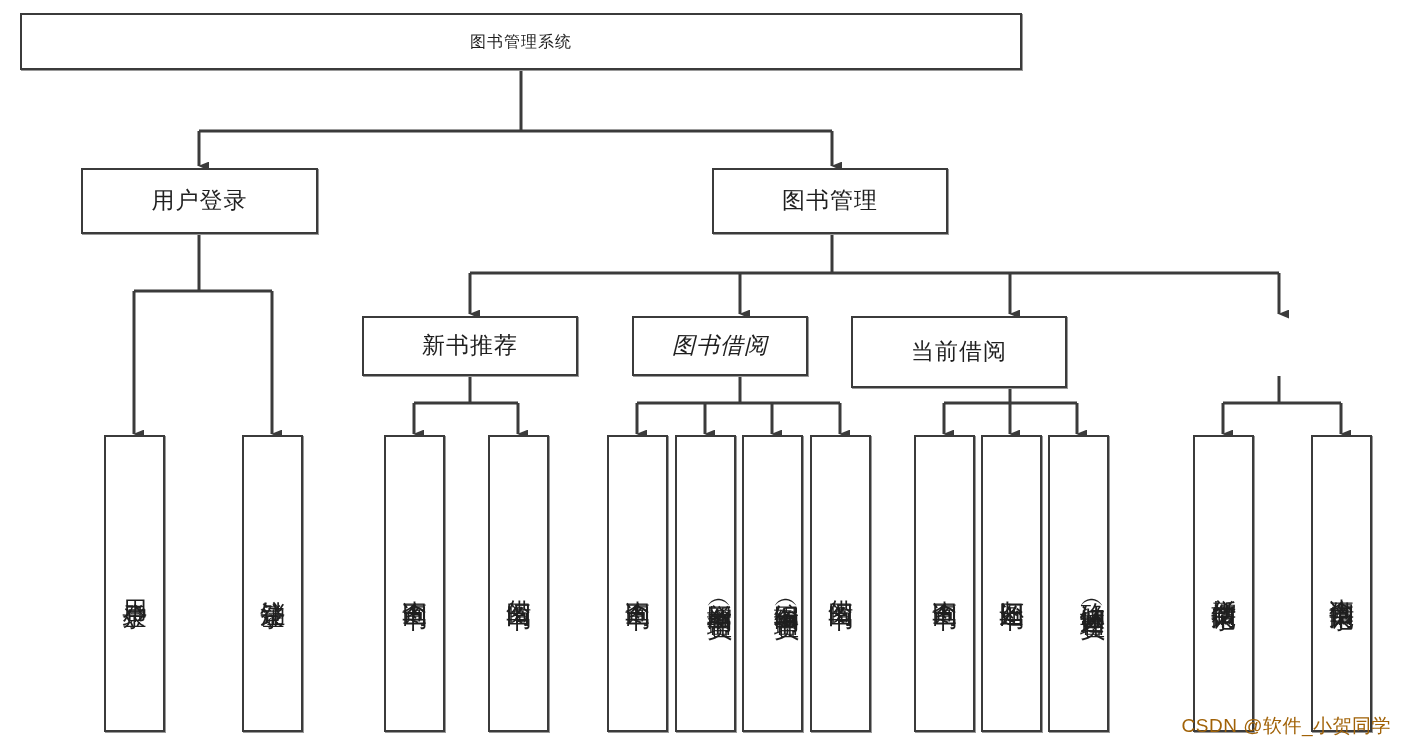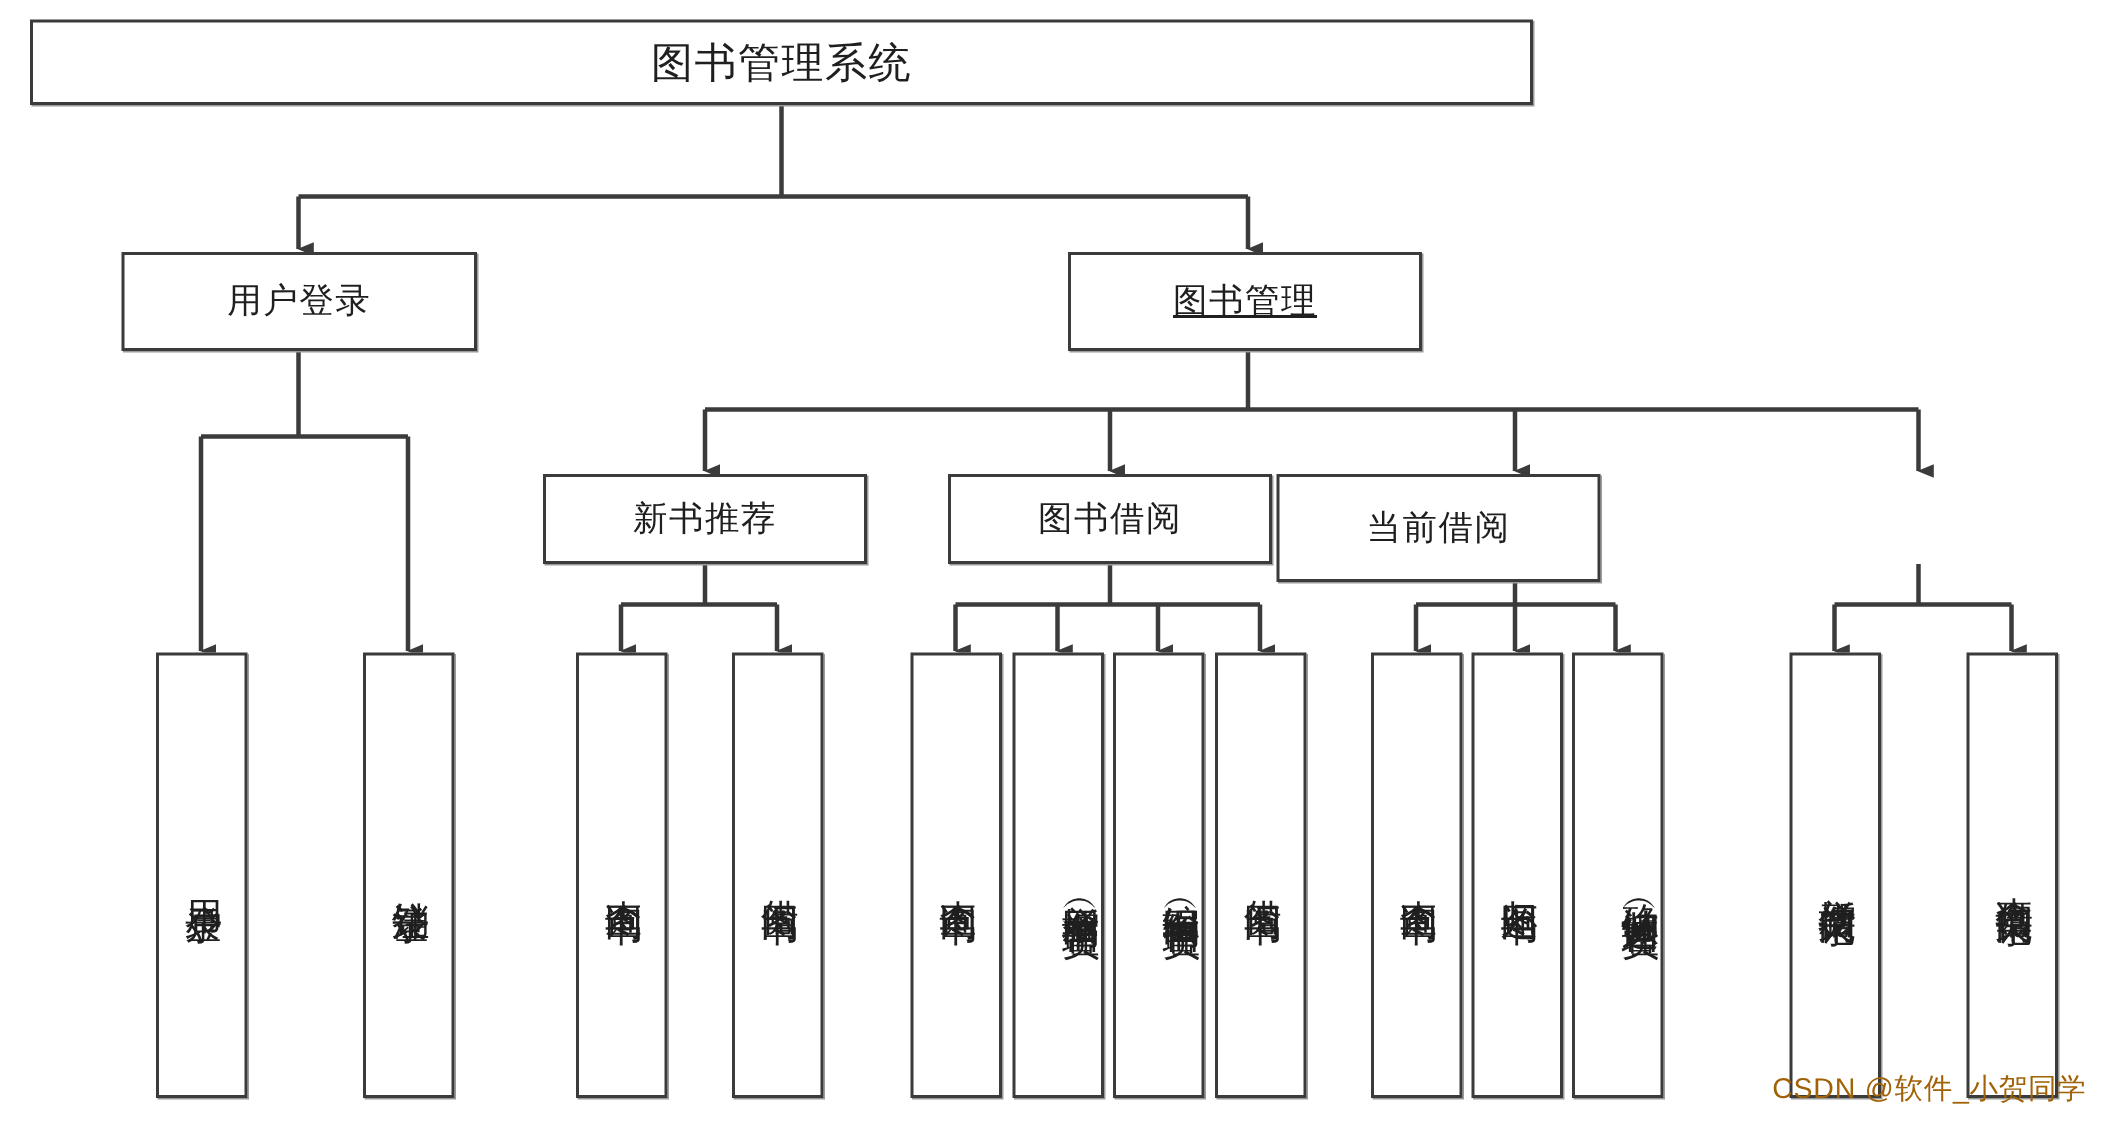"图书管理系统" .node-root { font-size: 28px -> 16px }
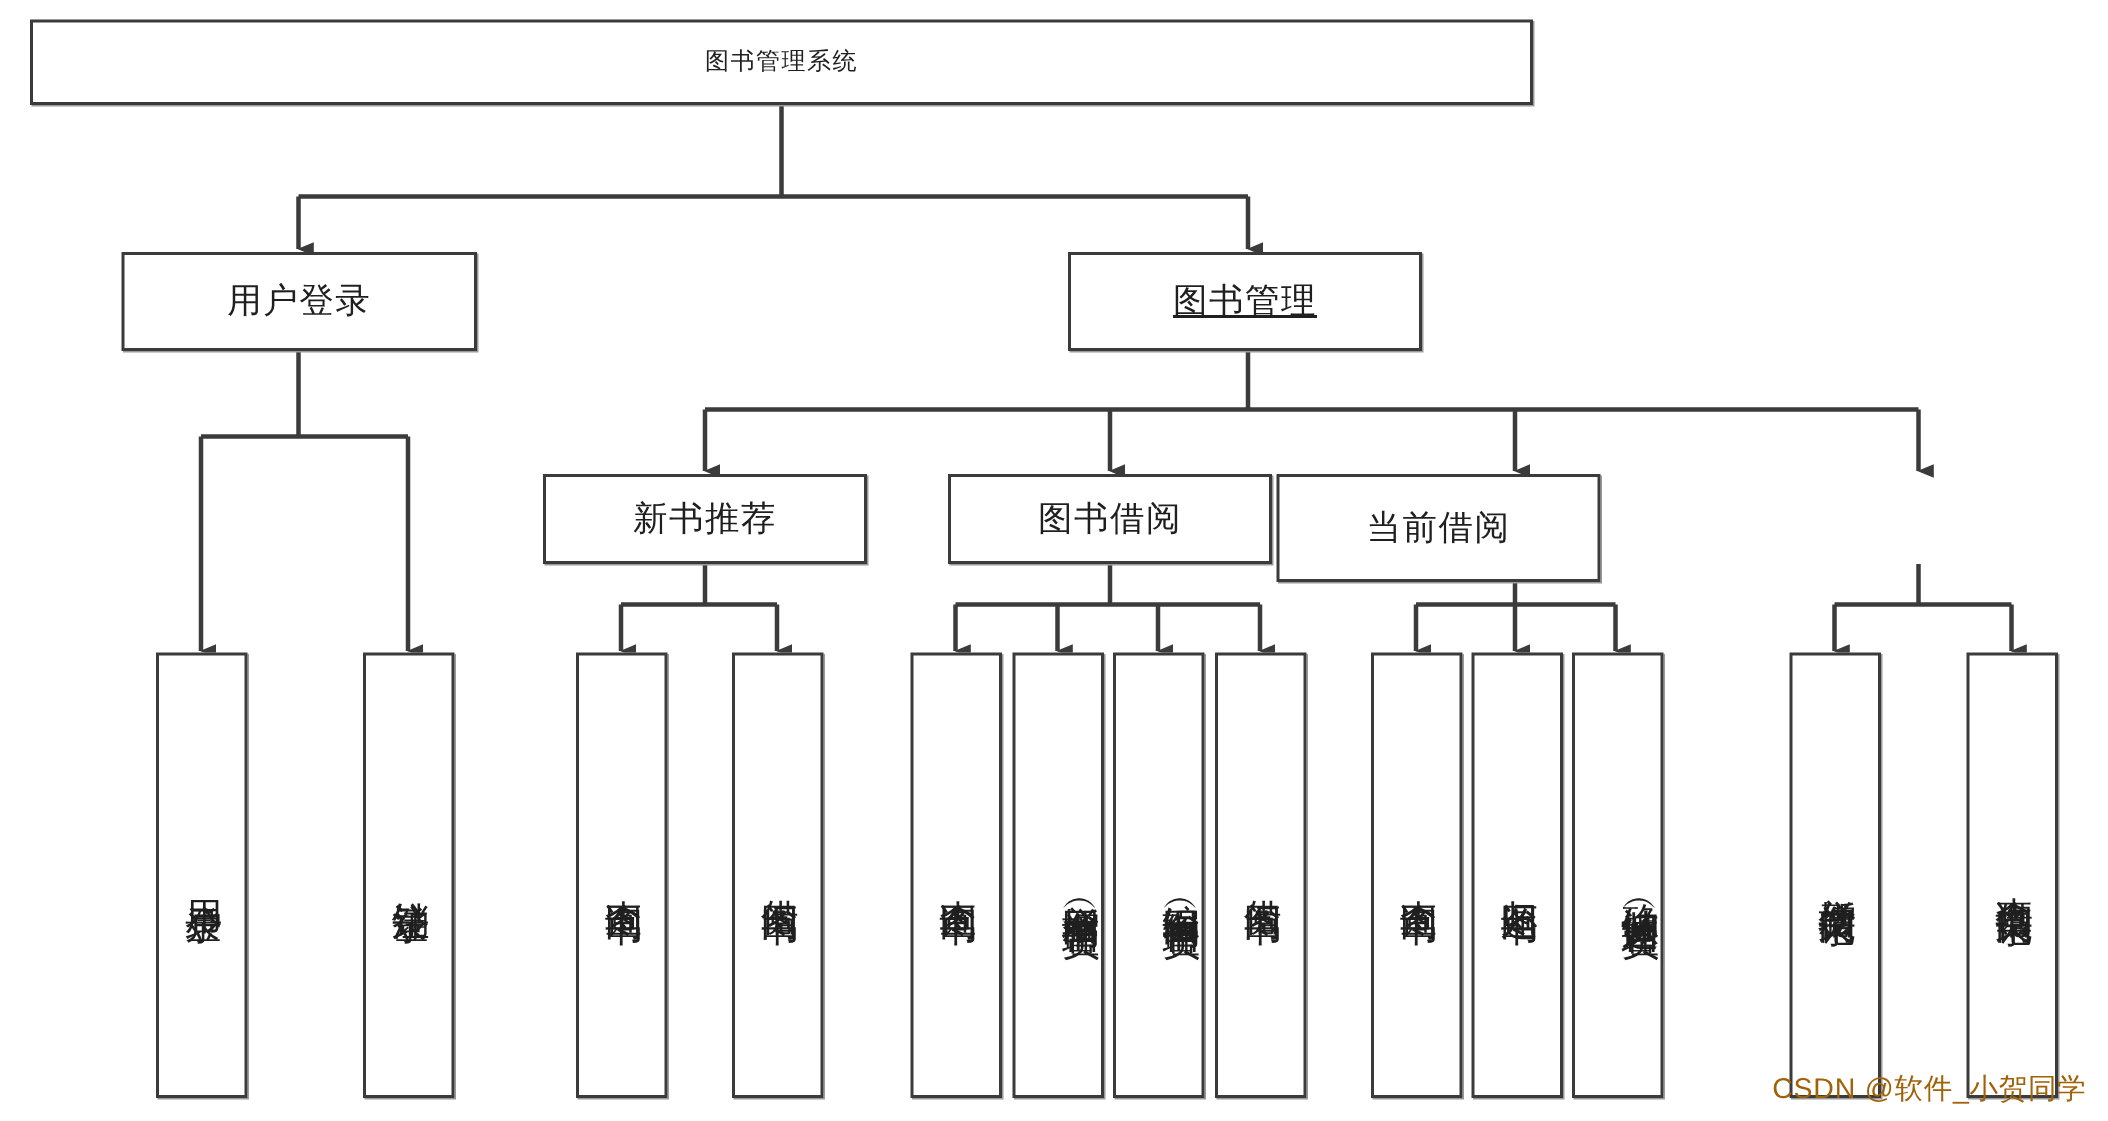"图书管理" div.node { text-decoration: underline -> none }
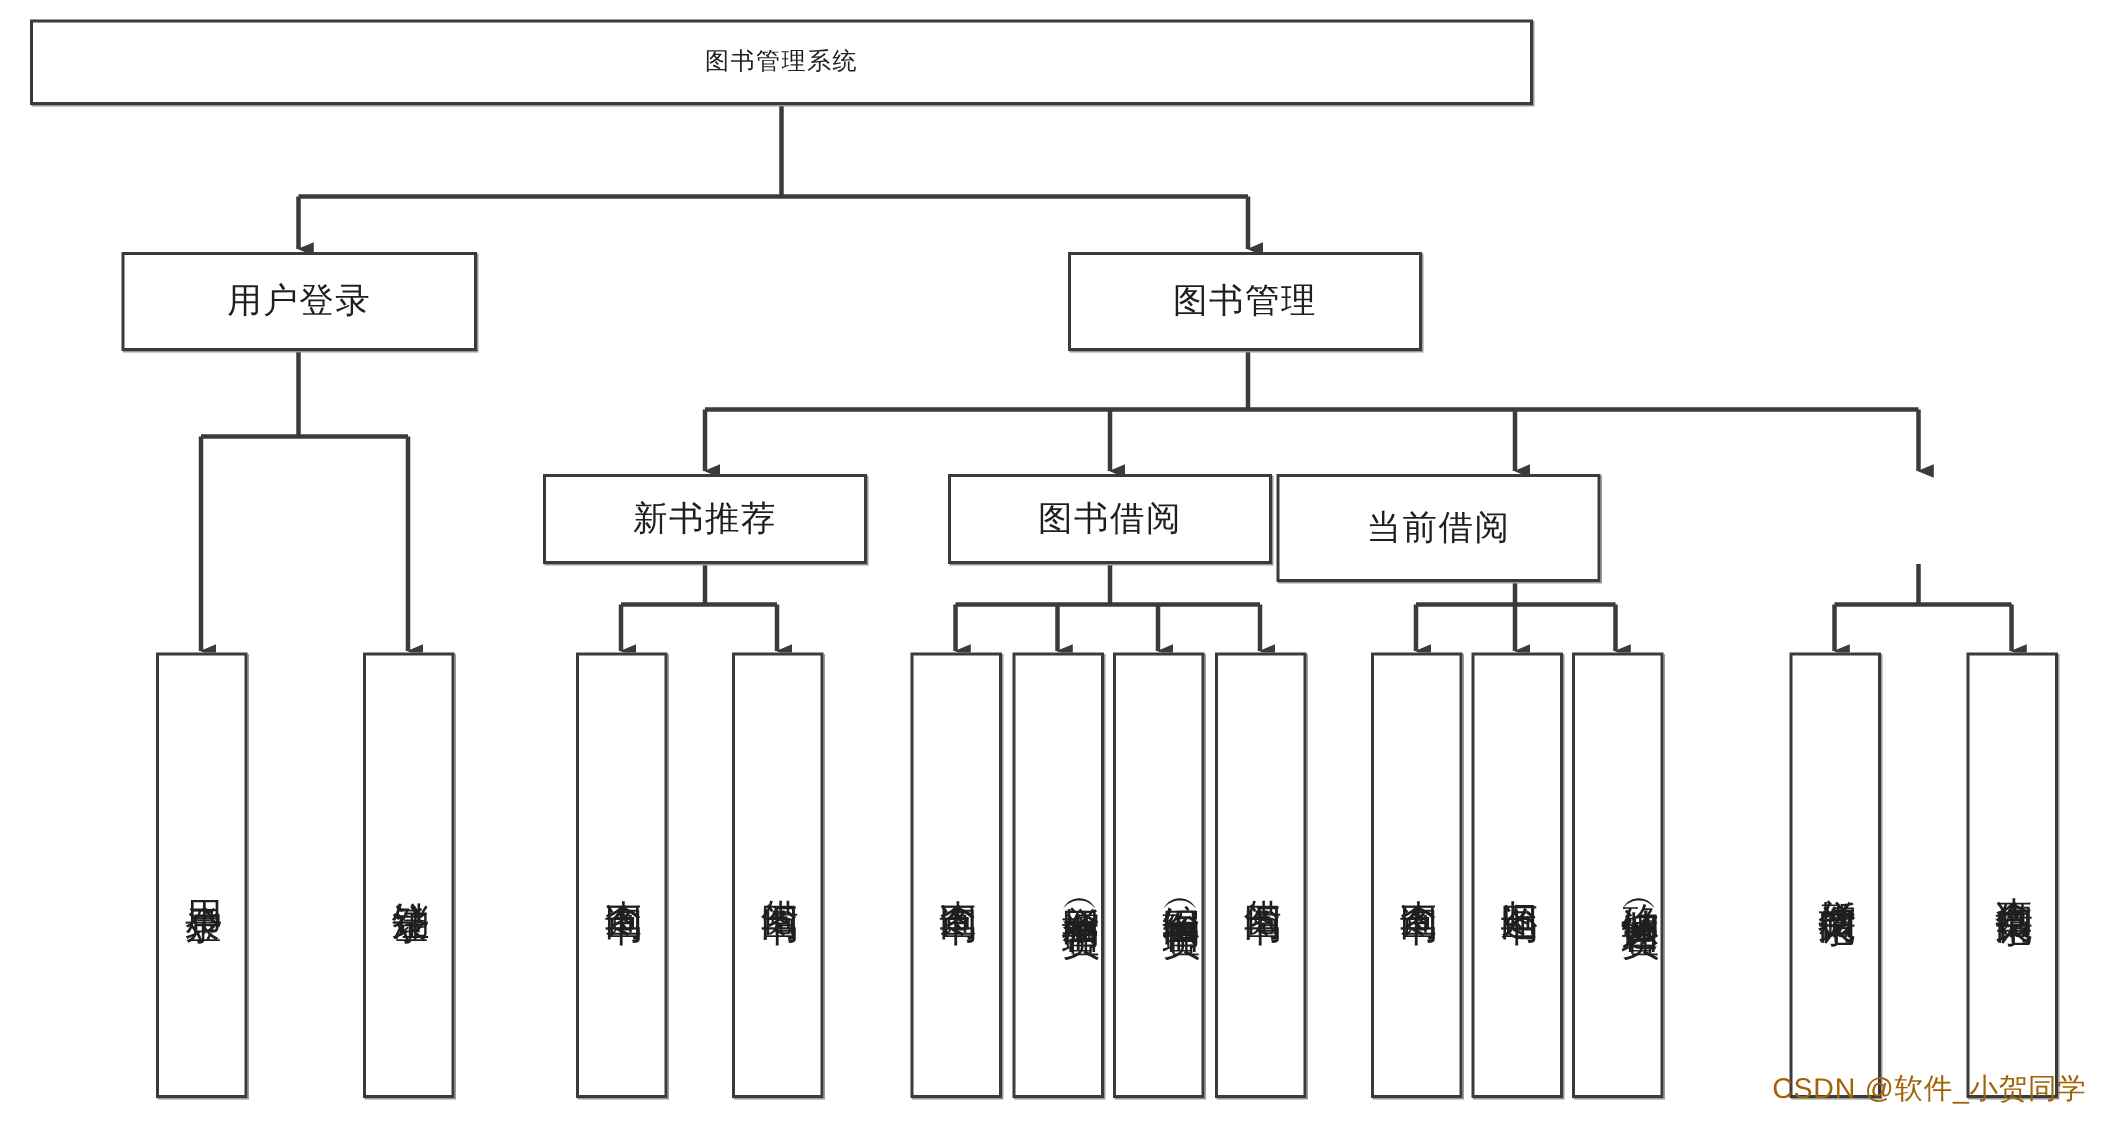"图书借阅" div.node { font-style: none -> italic; width: 216px -> 176px }
